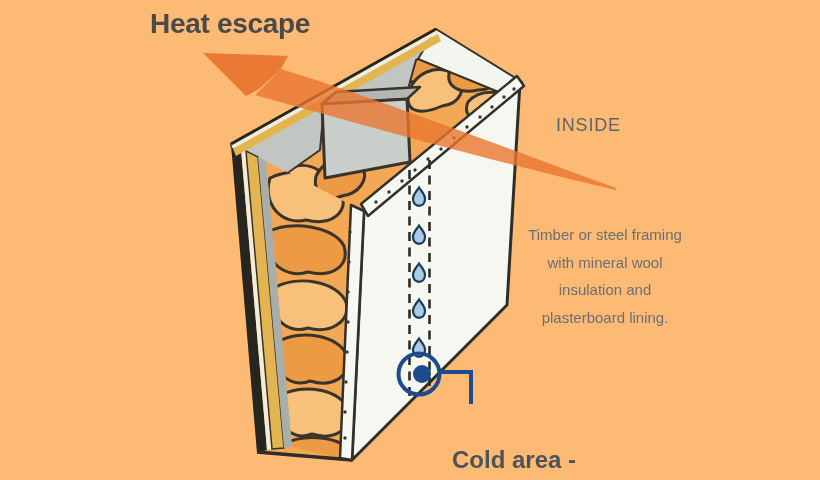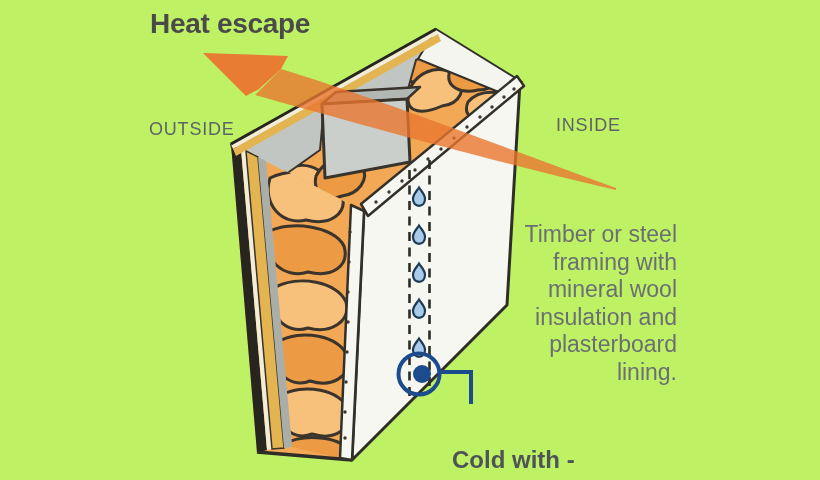"Heat escape" .stage { background: #bef264 -> #fdba74 }
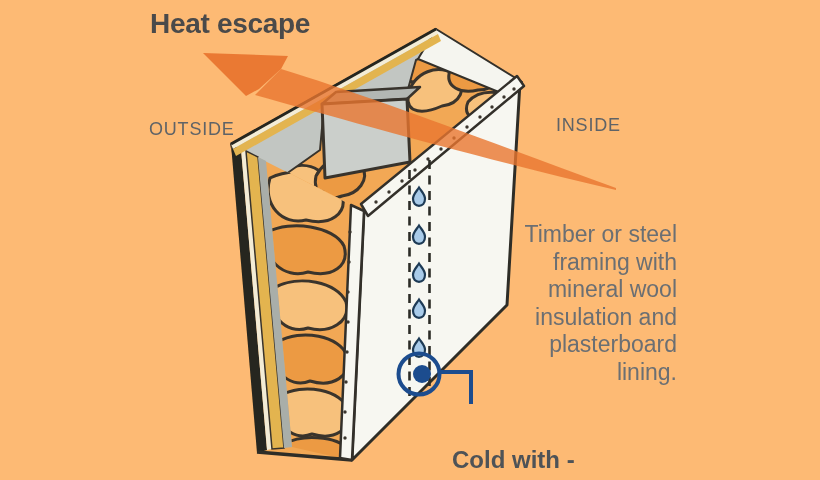"OUTSIDE" div.overlay { html: <div>OUTSIDE</div> -> none }
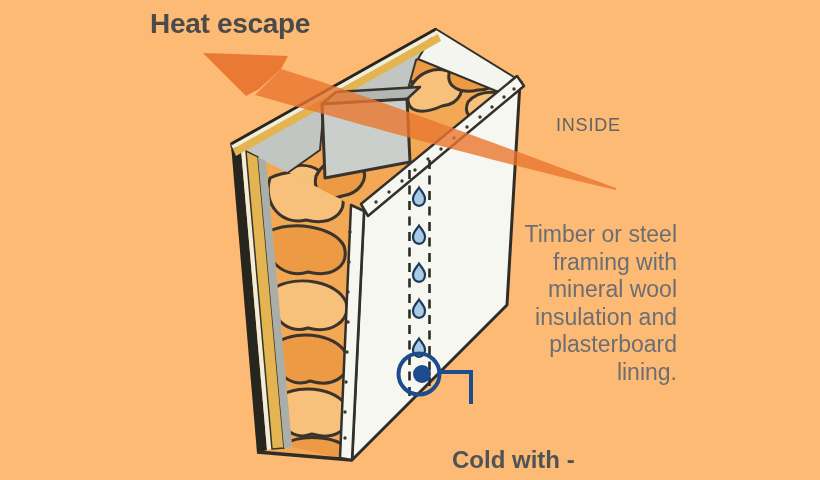"Timber or steel framing with" .description { font-size: 23px -> 15px; left: 501px -> 517px; text-align: right -> center }
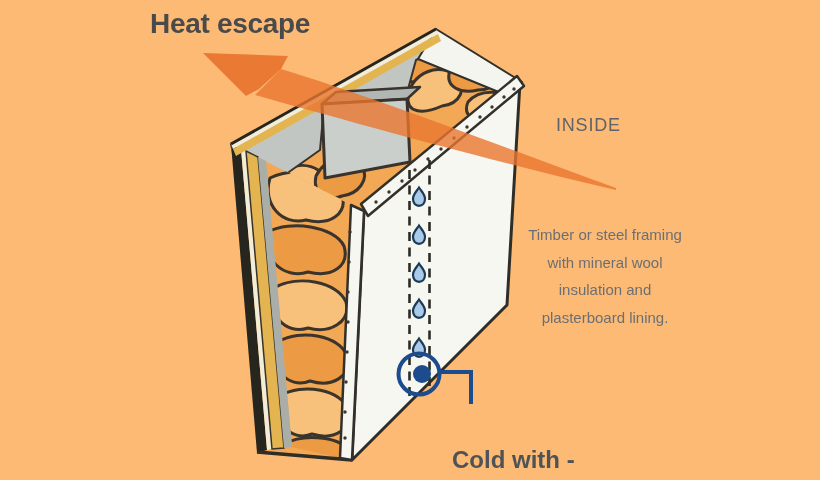"Cold with -" div { text: with -> area }
